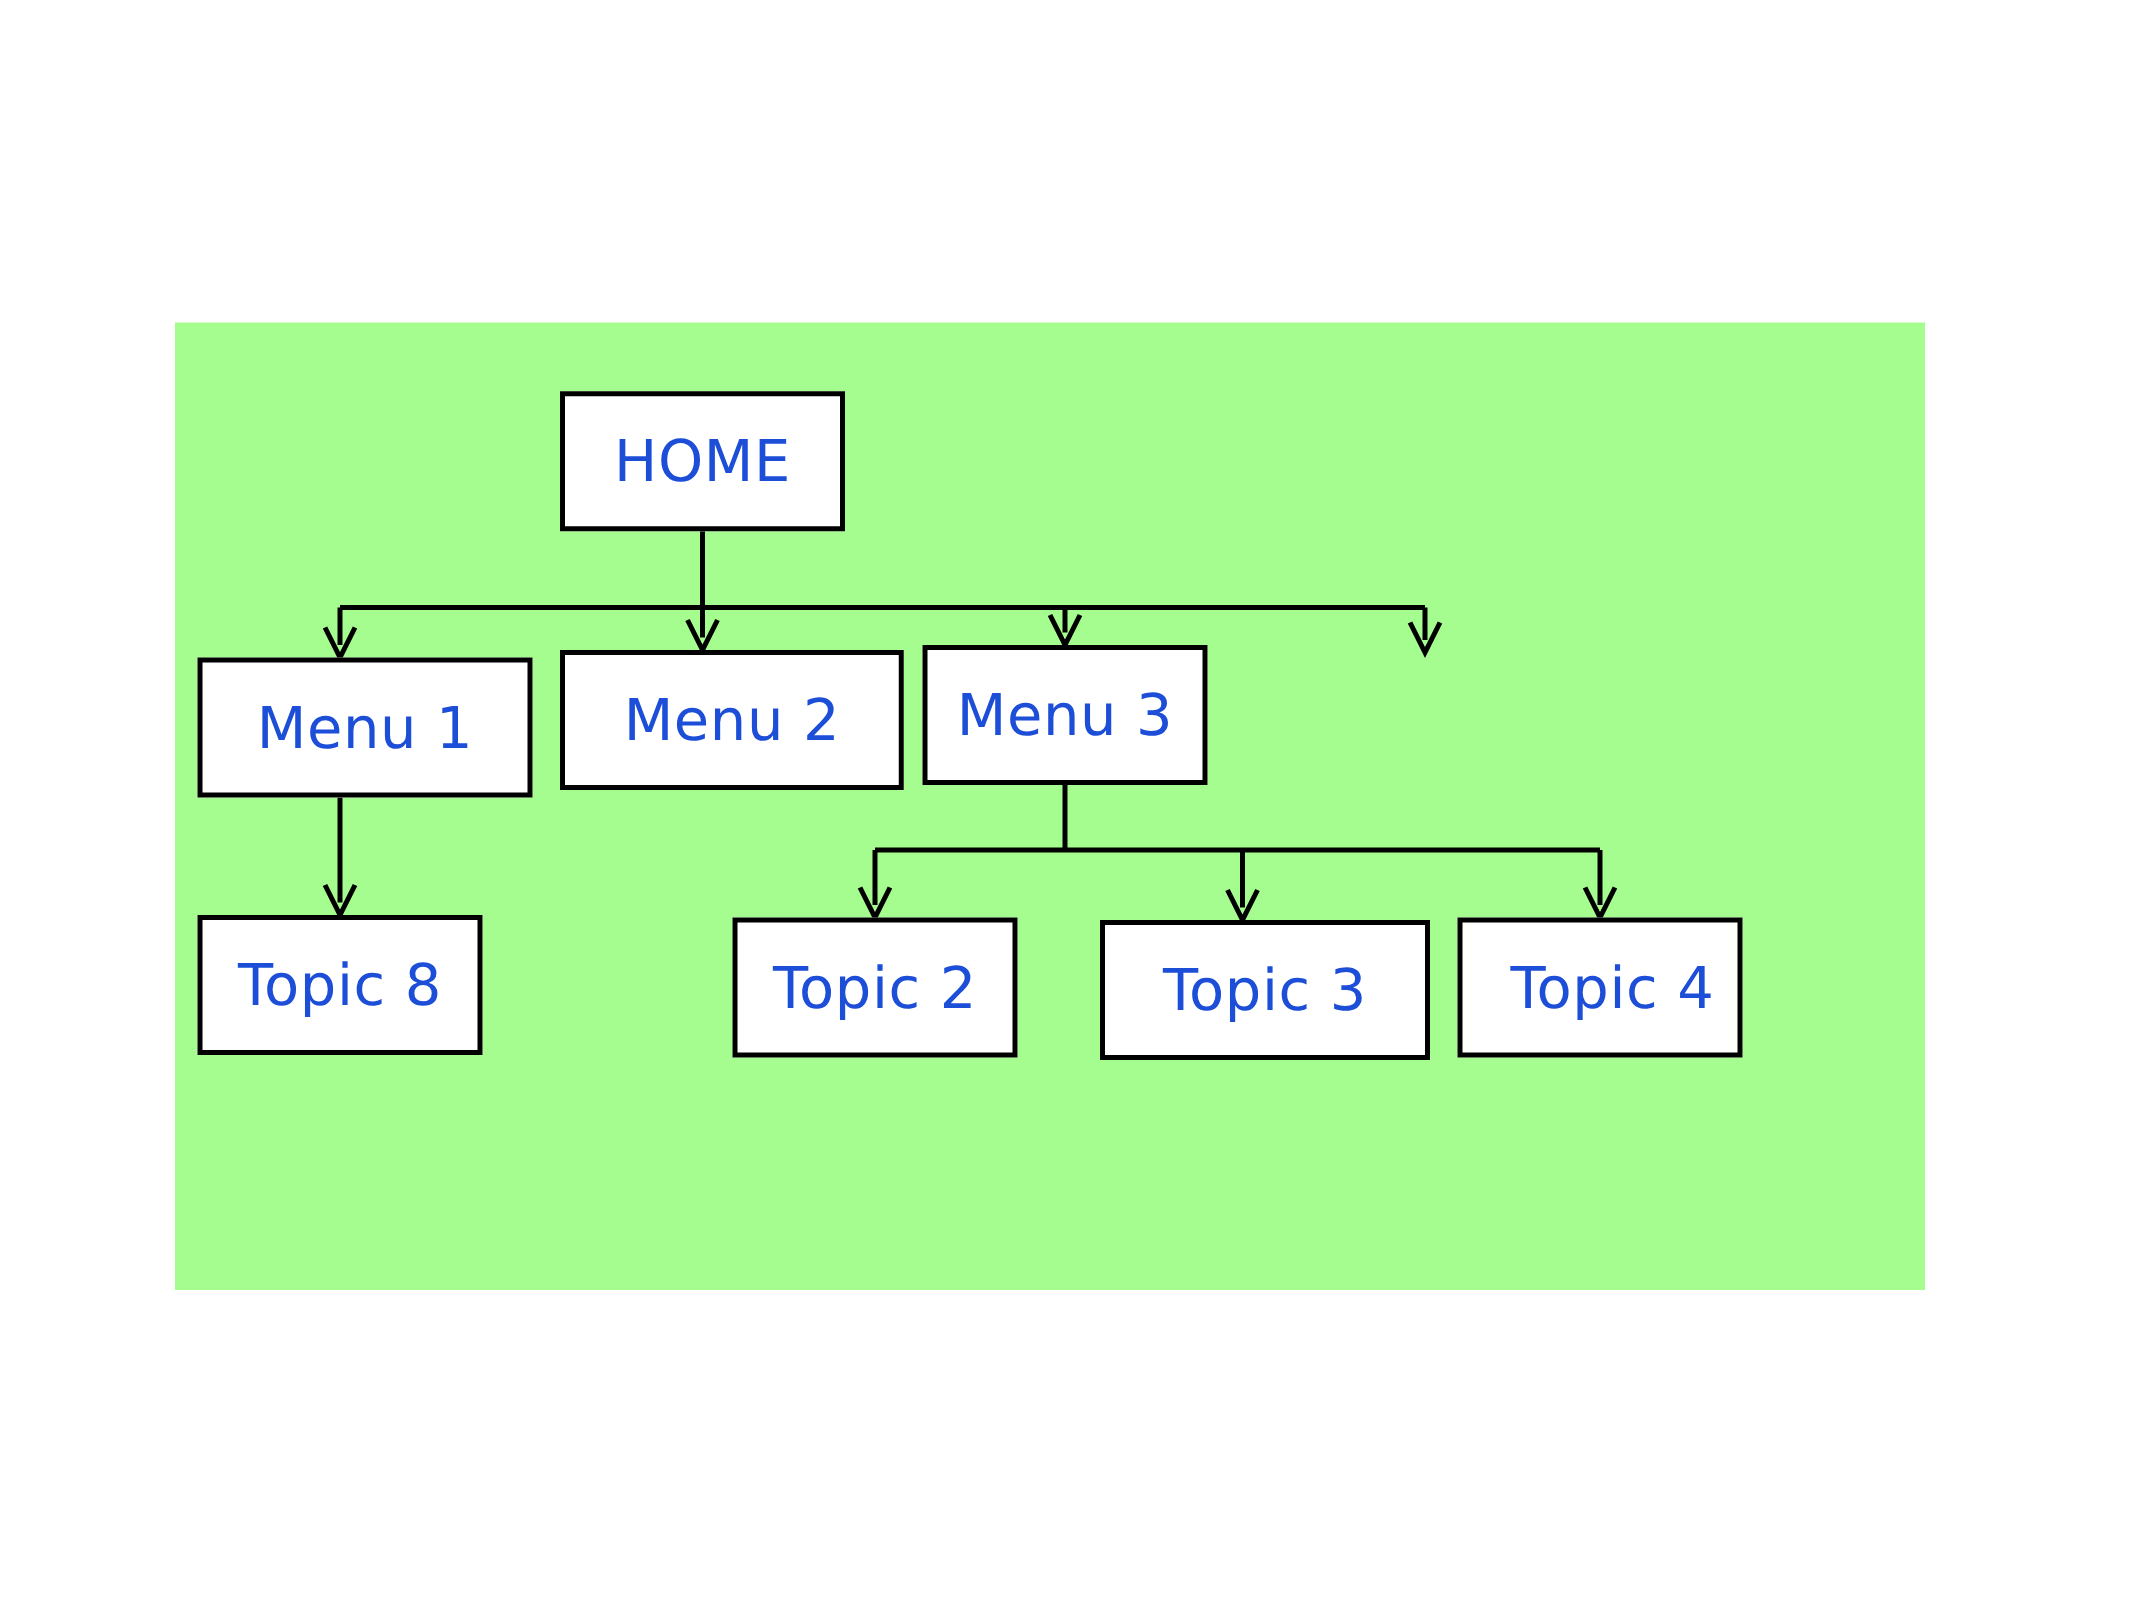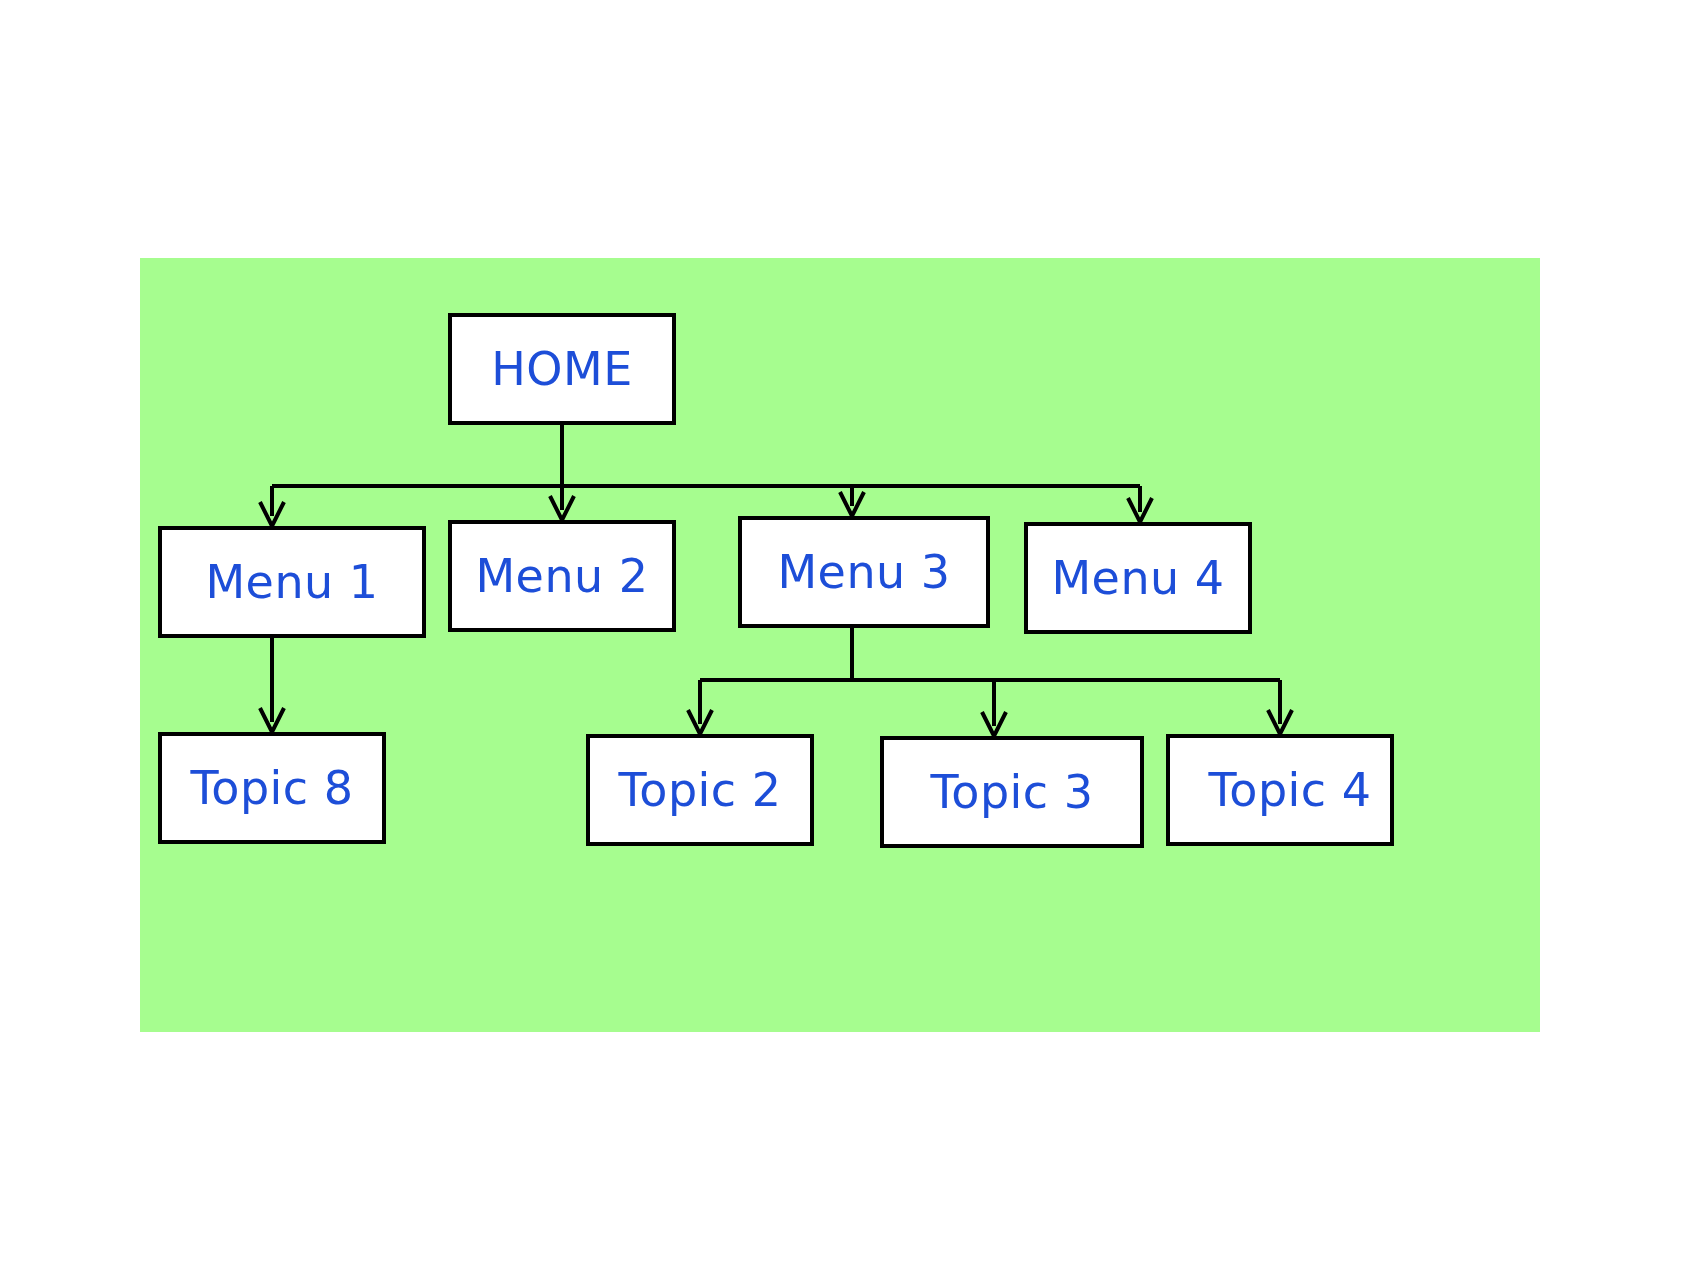"Menu 2" div.node { width: 228px -> 275px }
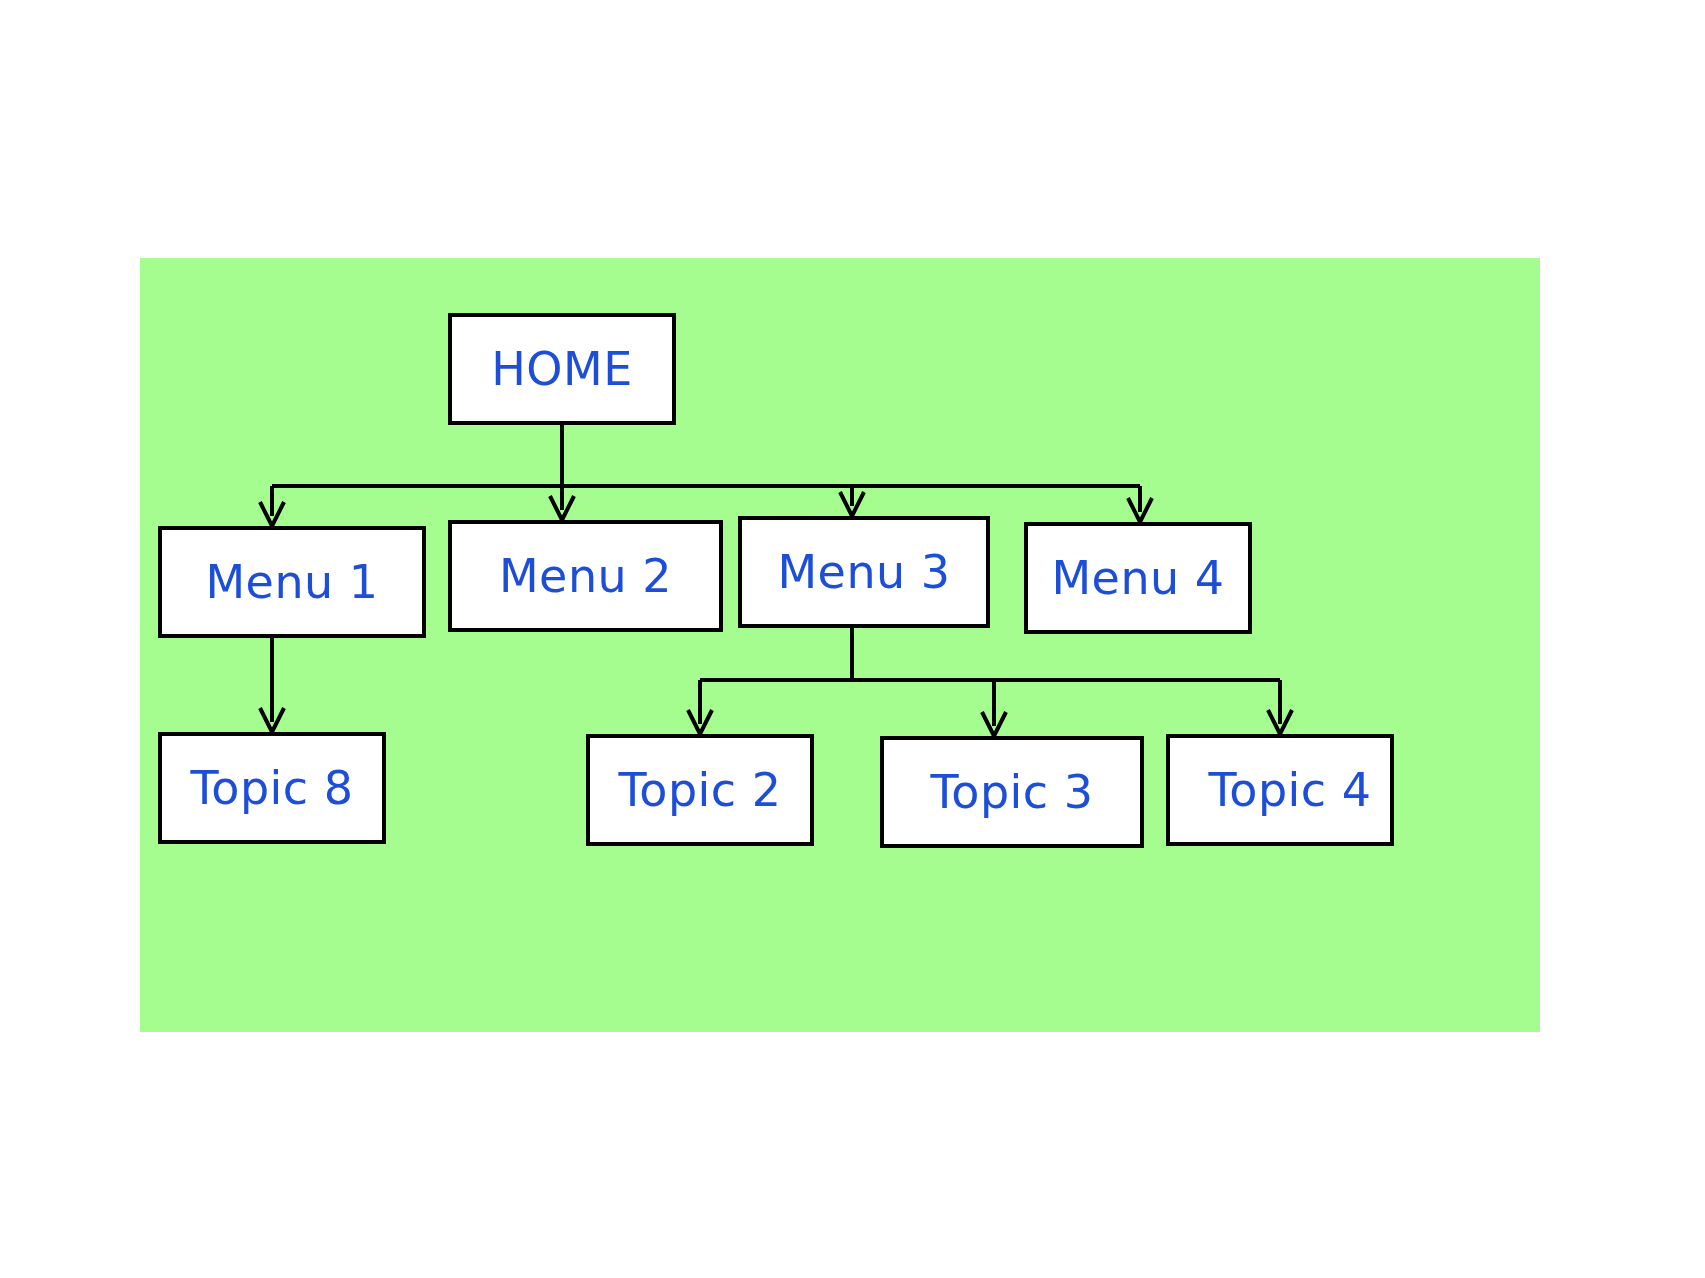"Menu 3" div.node { width: 252px -> 228px }
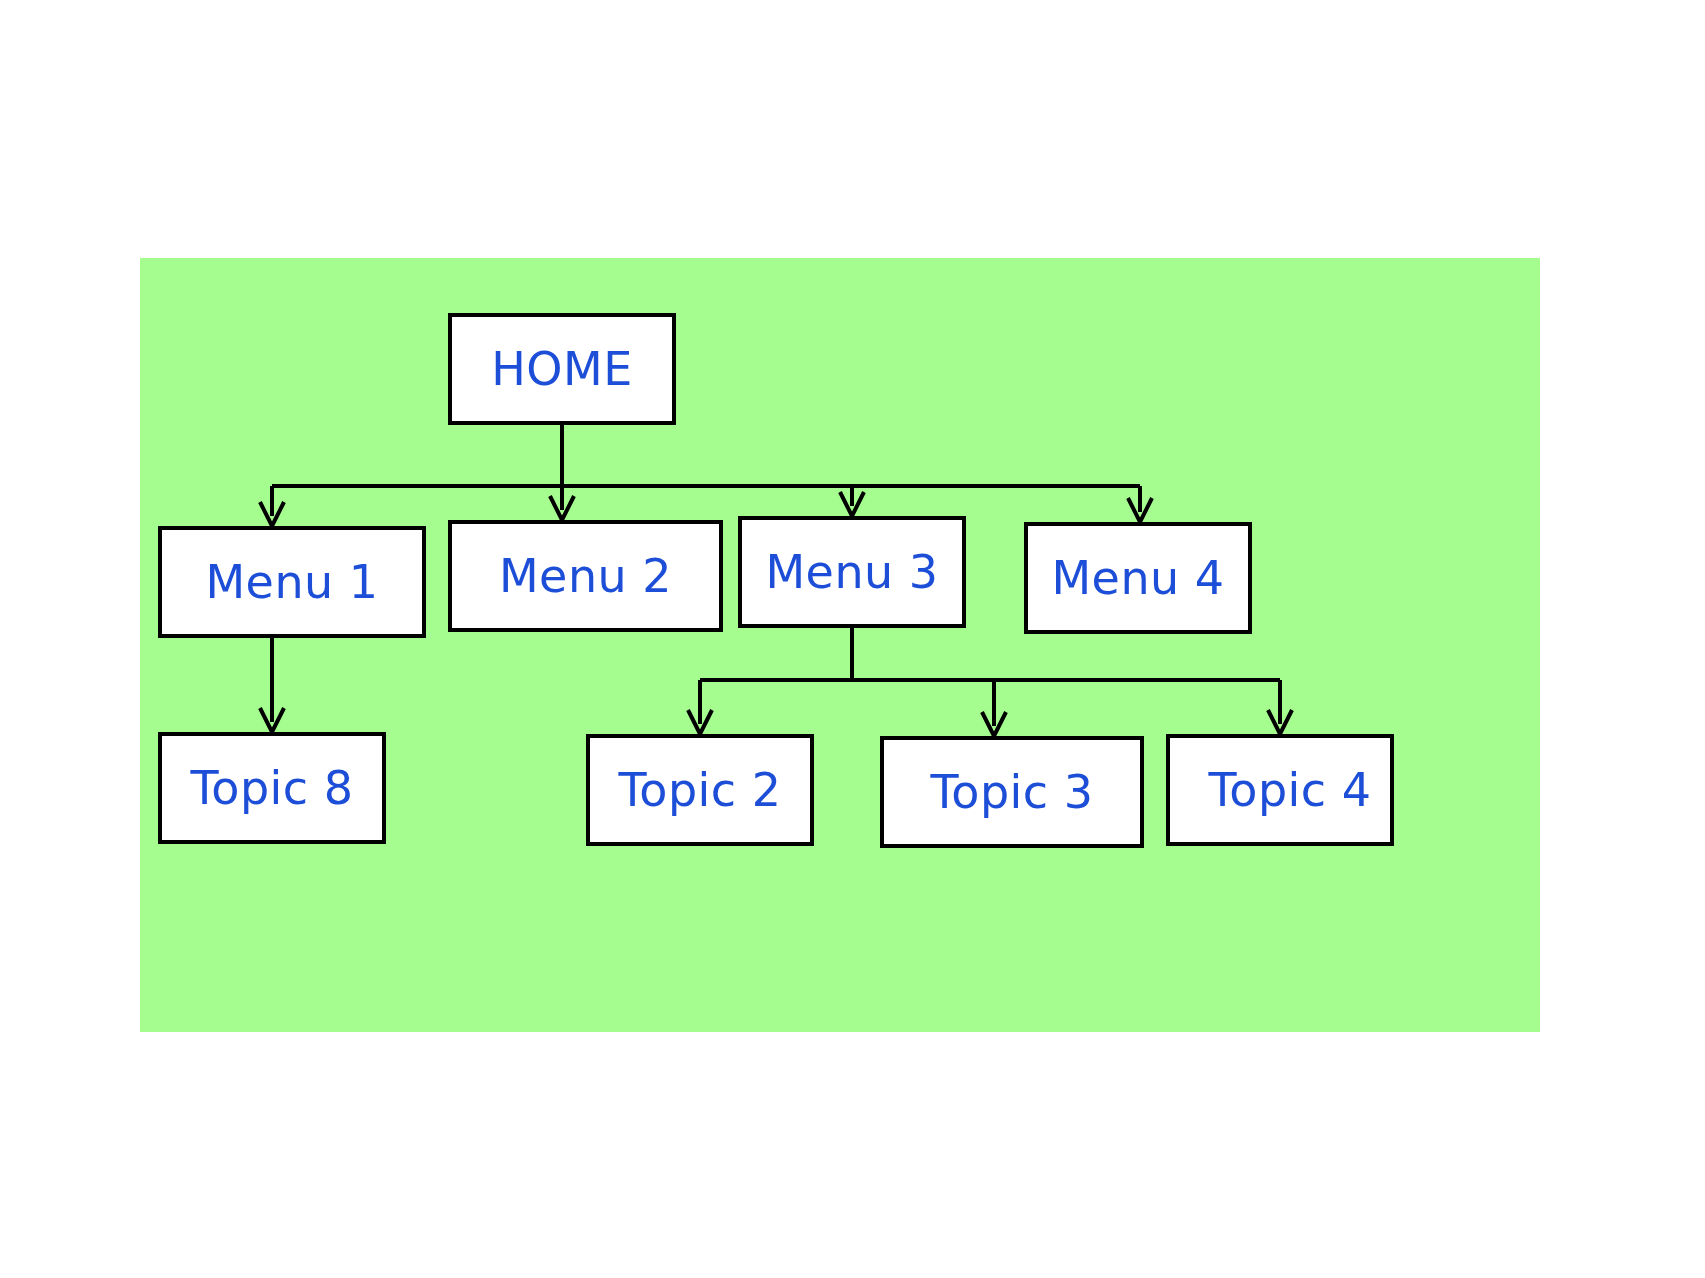"Menu 4" div.node { html: <div> <span>Menu 4</span> </div> -> none }
